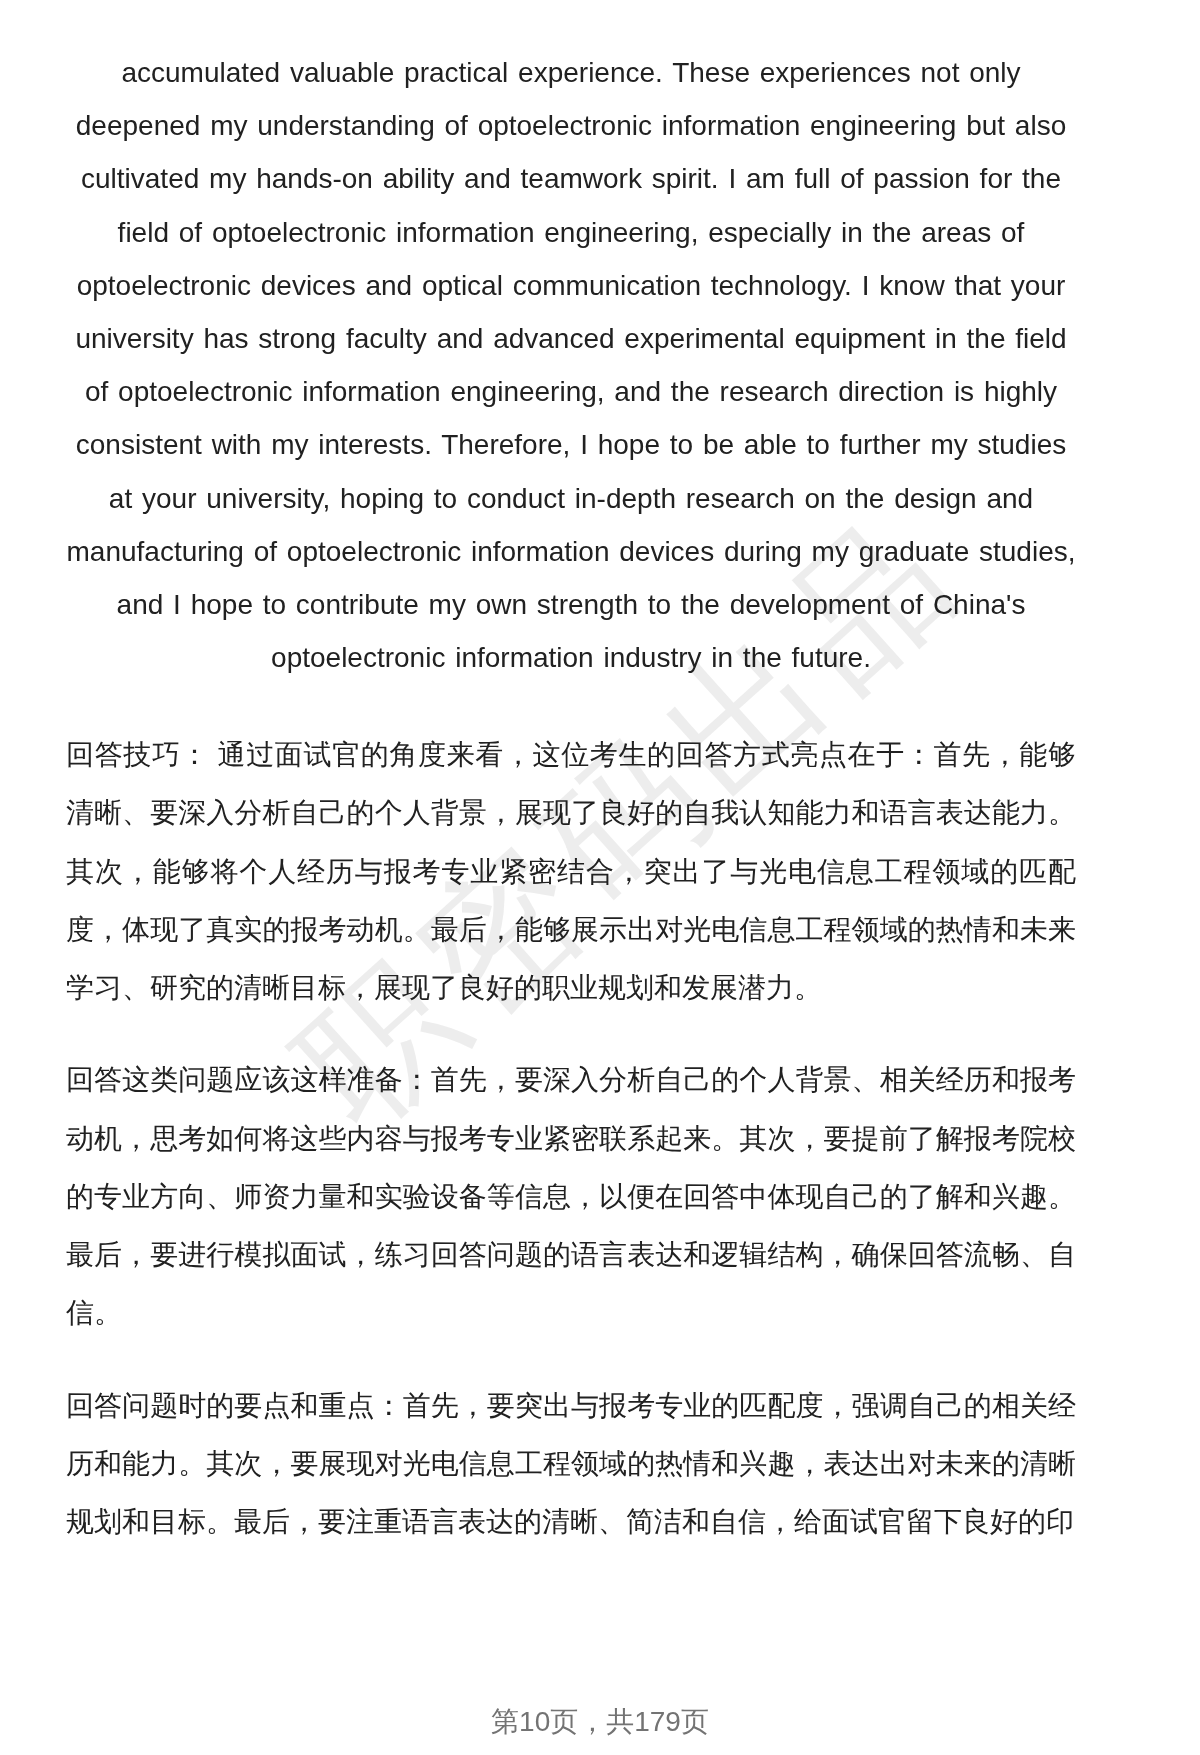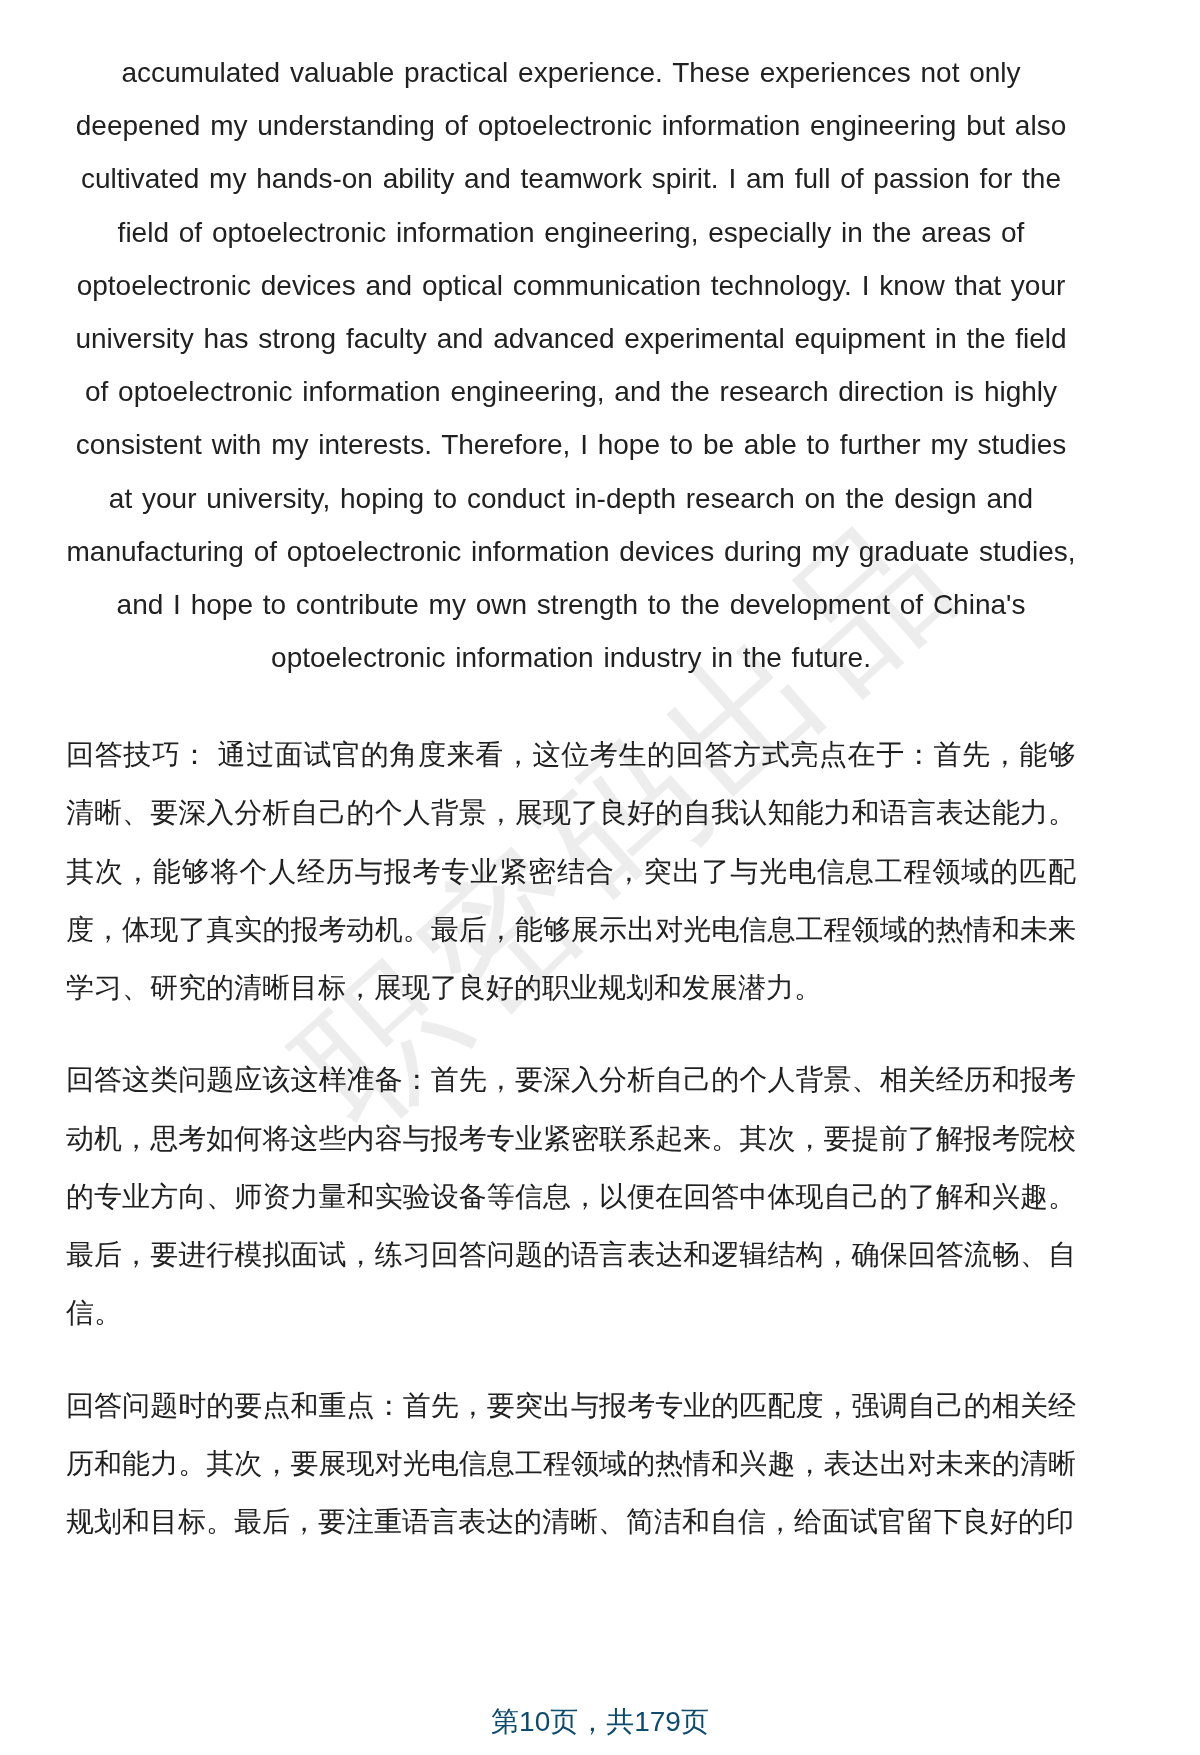"第10页，共179页" .footer { color: #0c4a6e -> #737373 }
